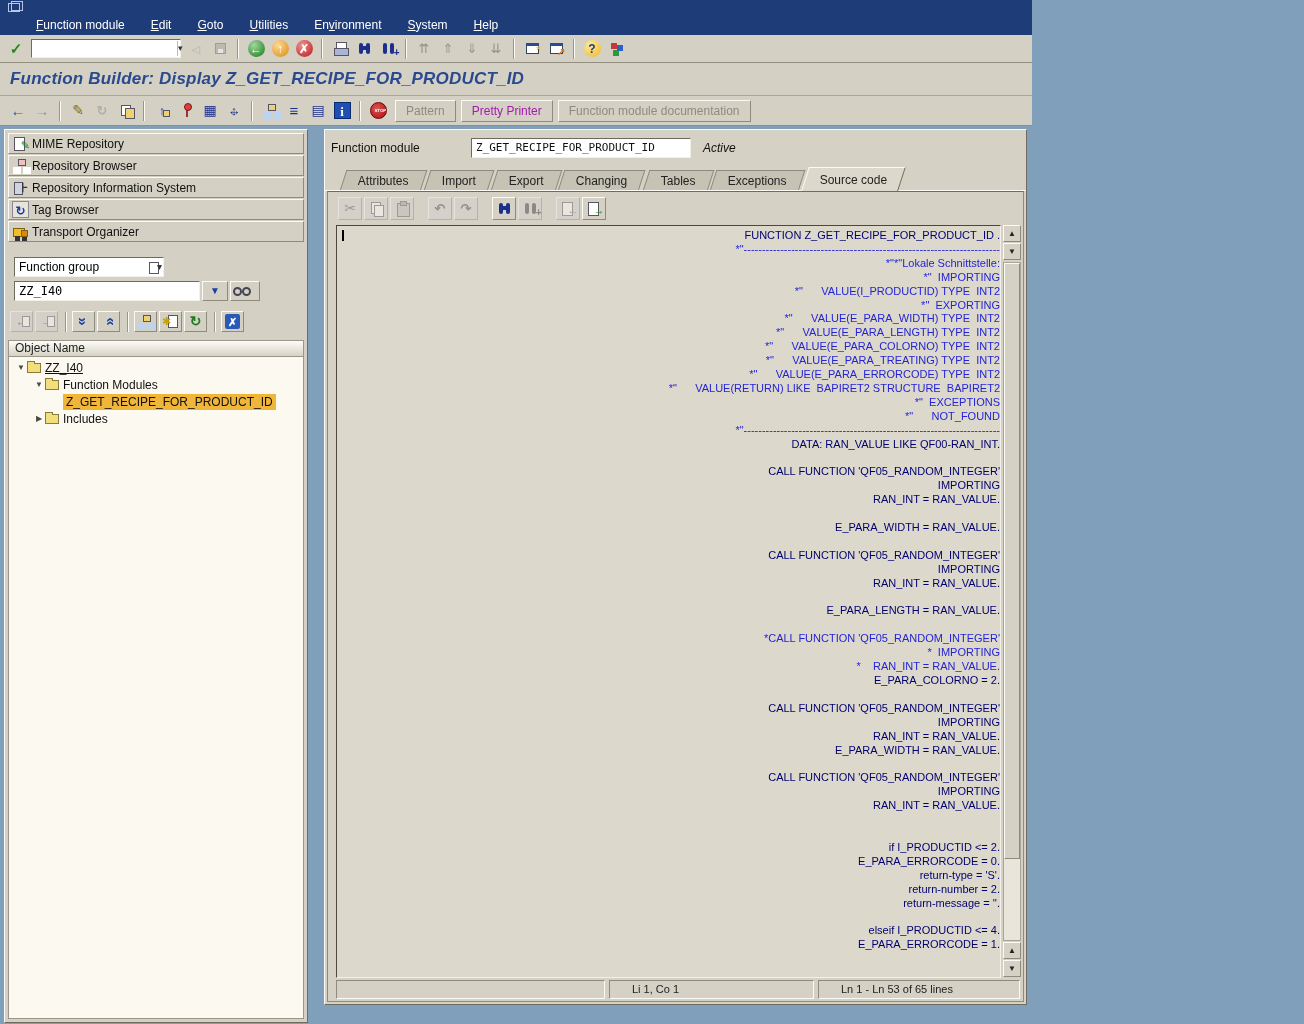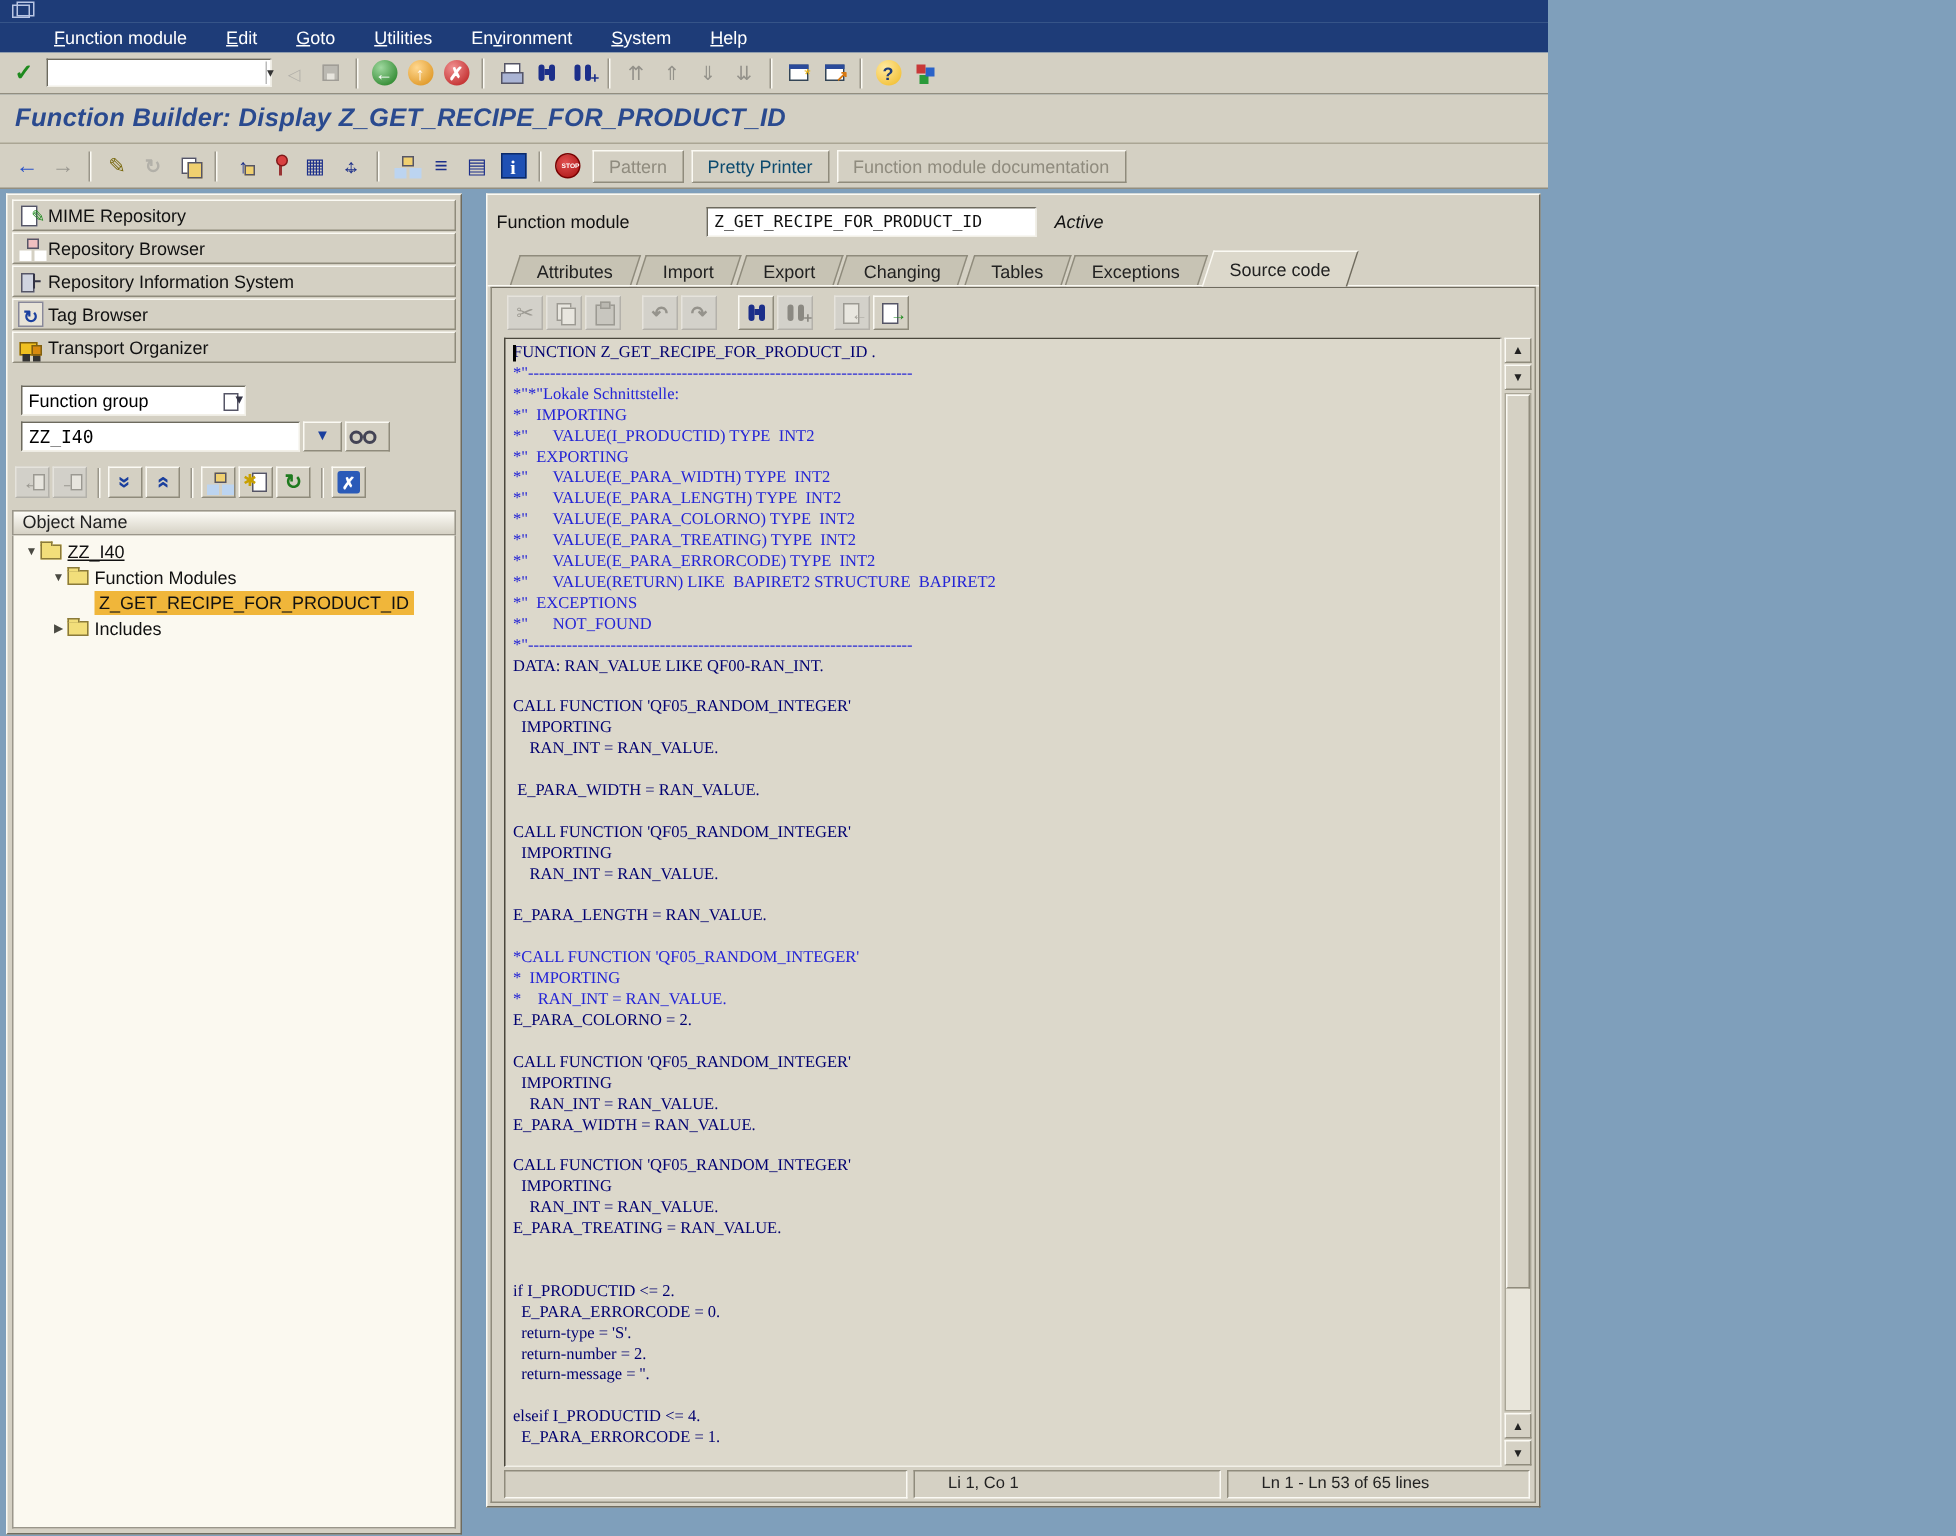"Pretty Printer" .txtbtn { color: #0c4a6e -> #a21caf }
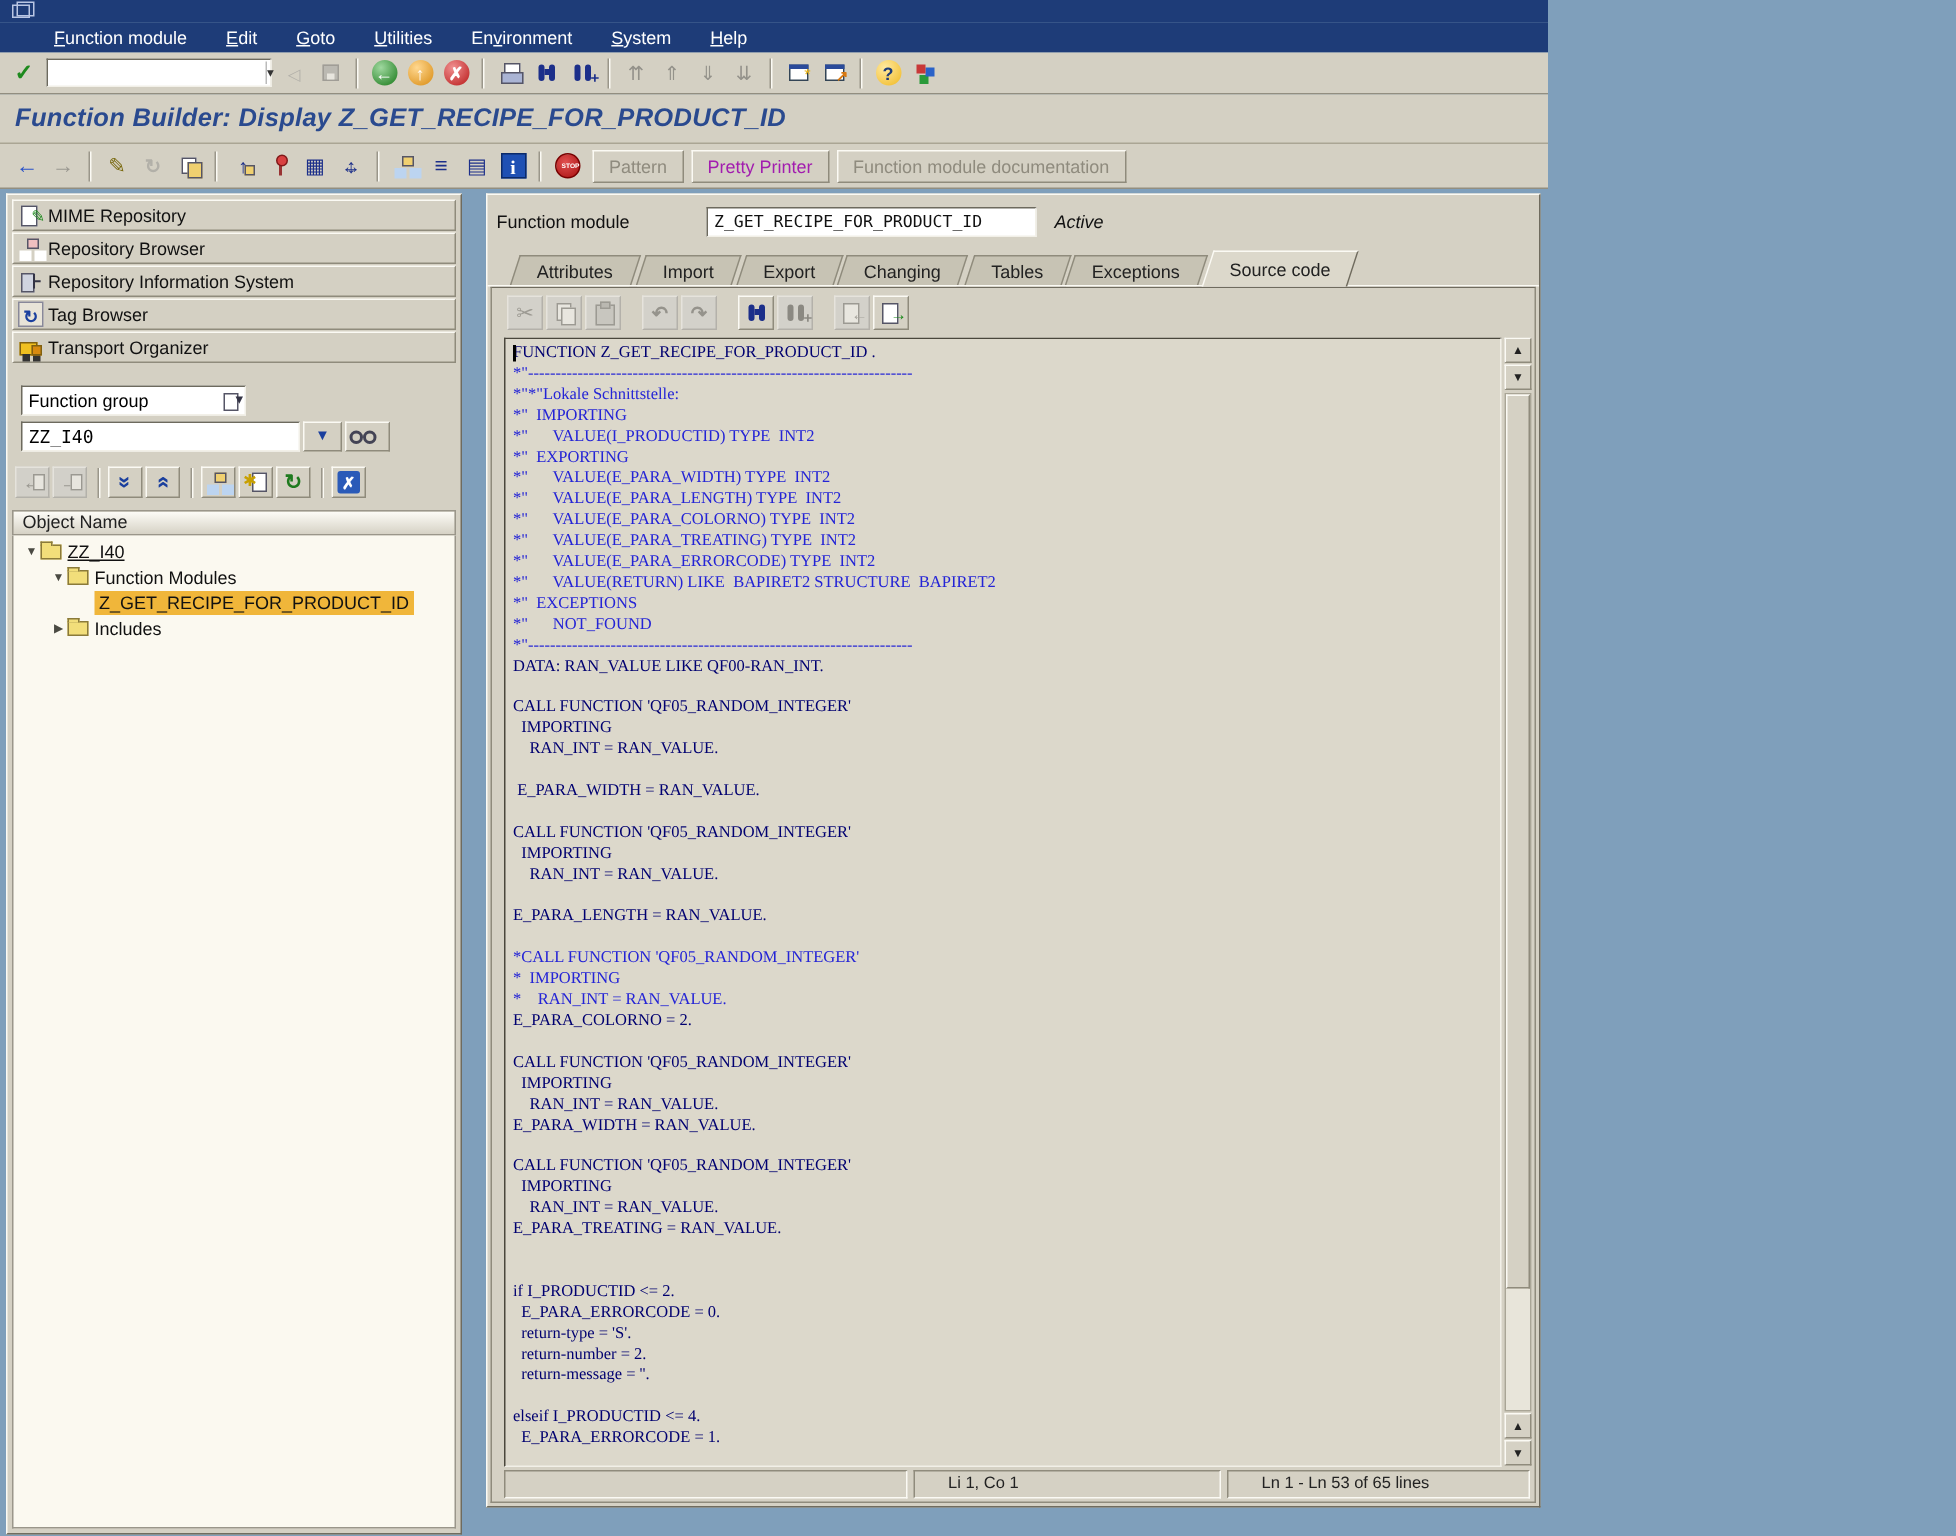"FUNCTION Z_GET_RECIPE_FOR_PRODUCT_ID ." .codeline { font-family: Liberation Serif, serif -> Liberation Sans, sans-serif; text-align: none -> right }
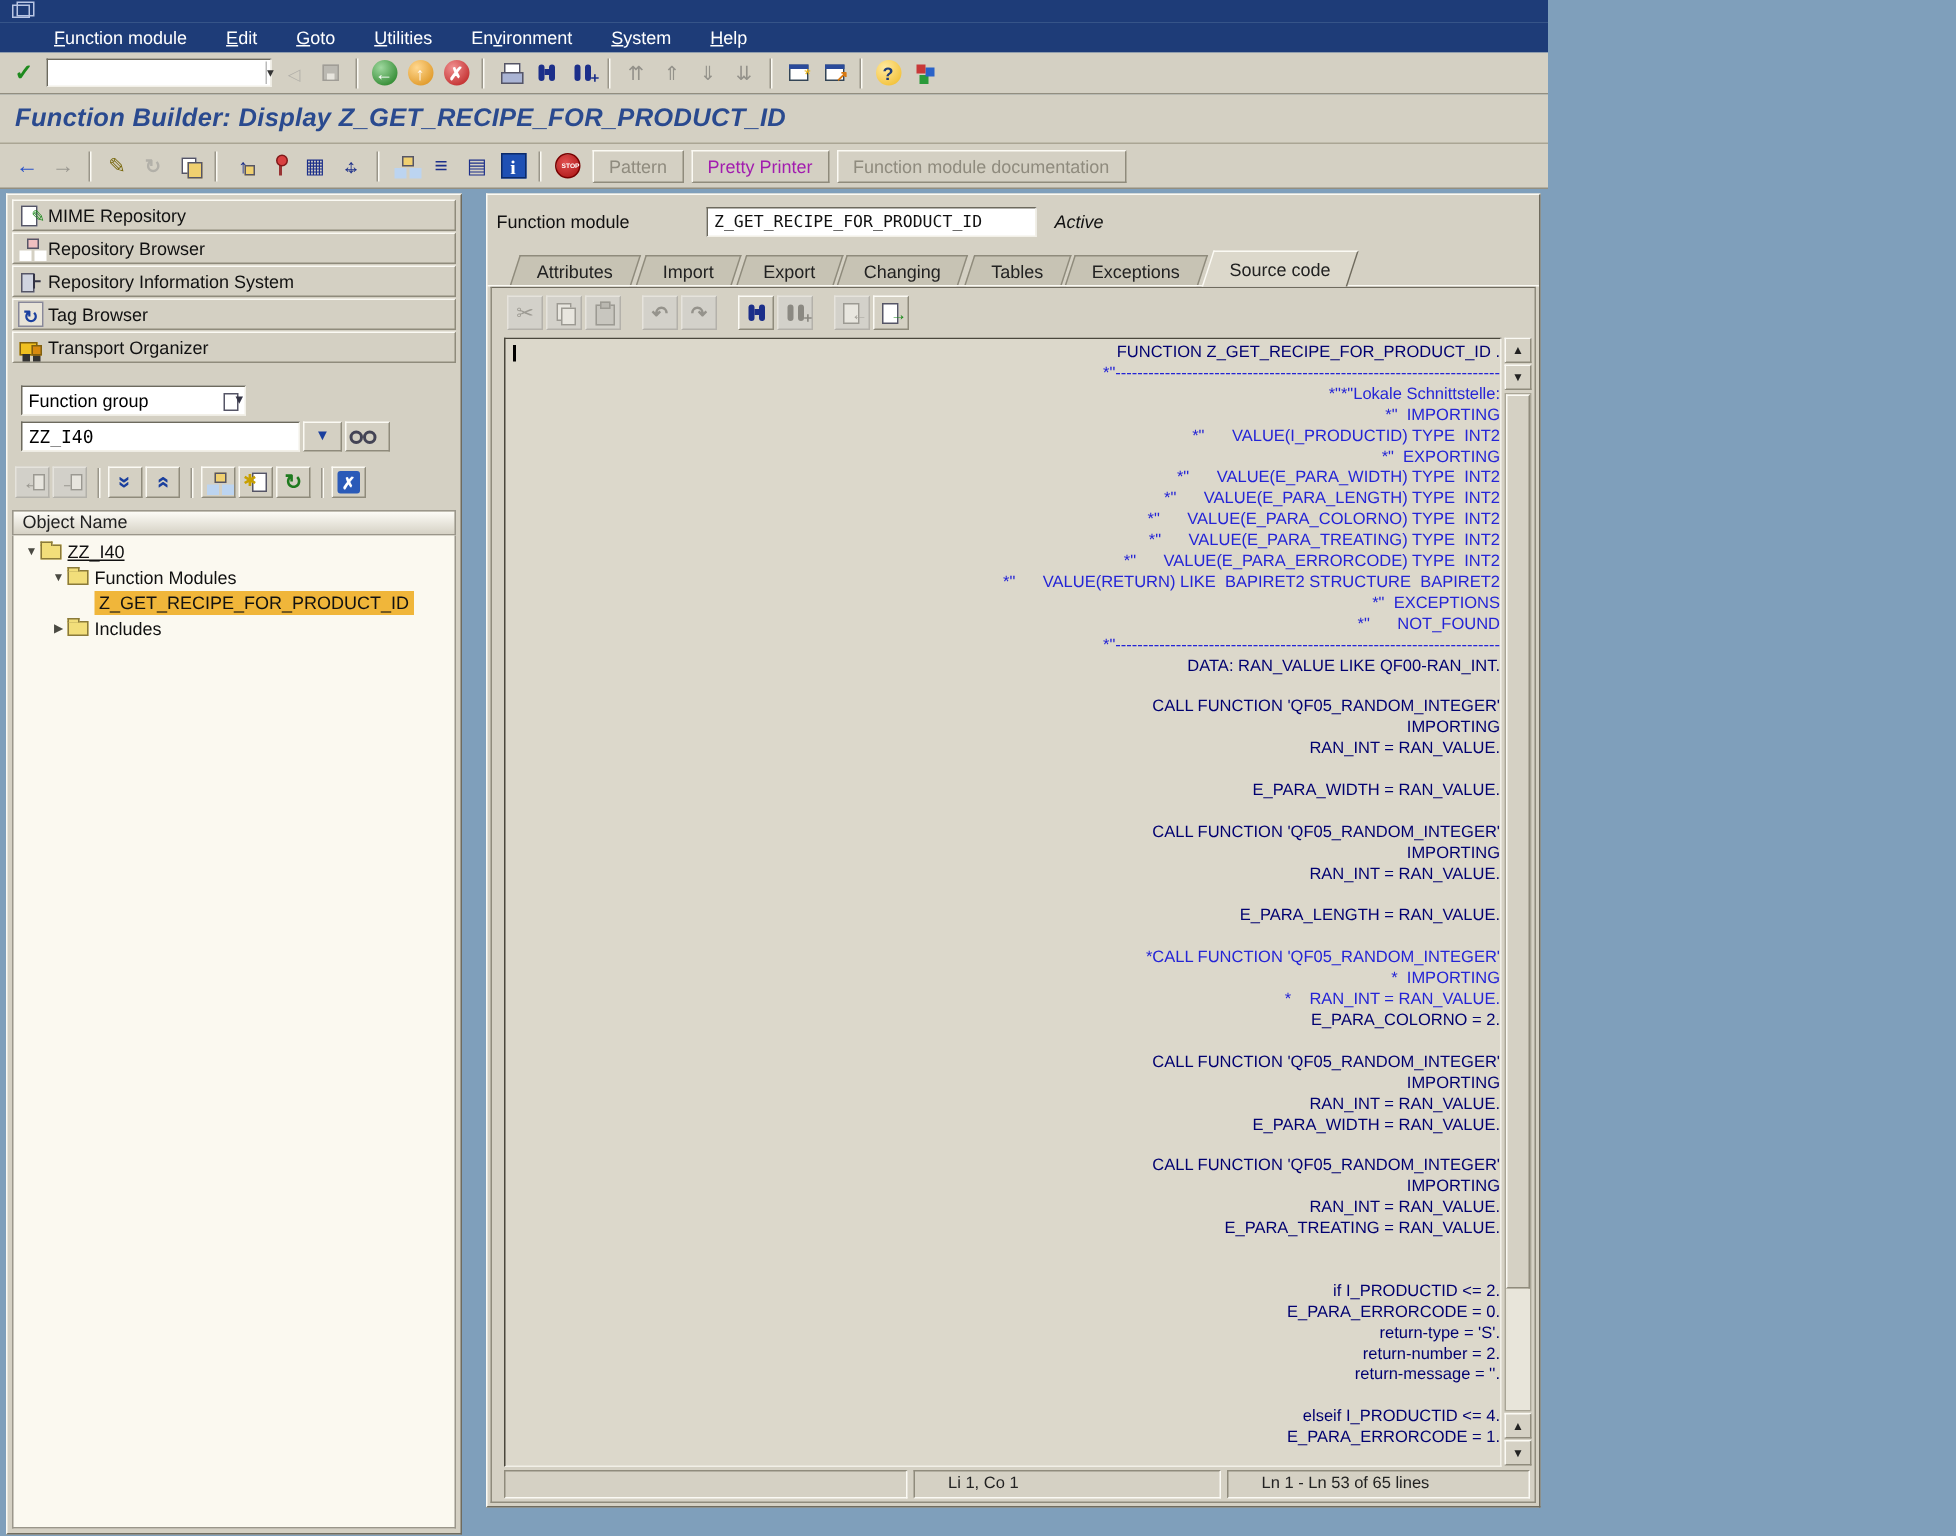"E_PARA_TREATING = RAN_VALUE." div.codeline { html: <div>E_PARA_TREATING = RAN_VALUE.</div> -> none }
